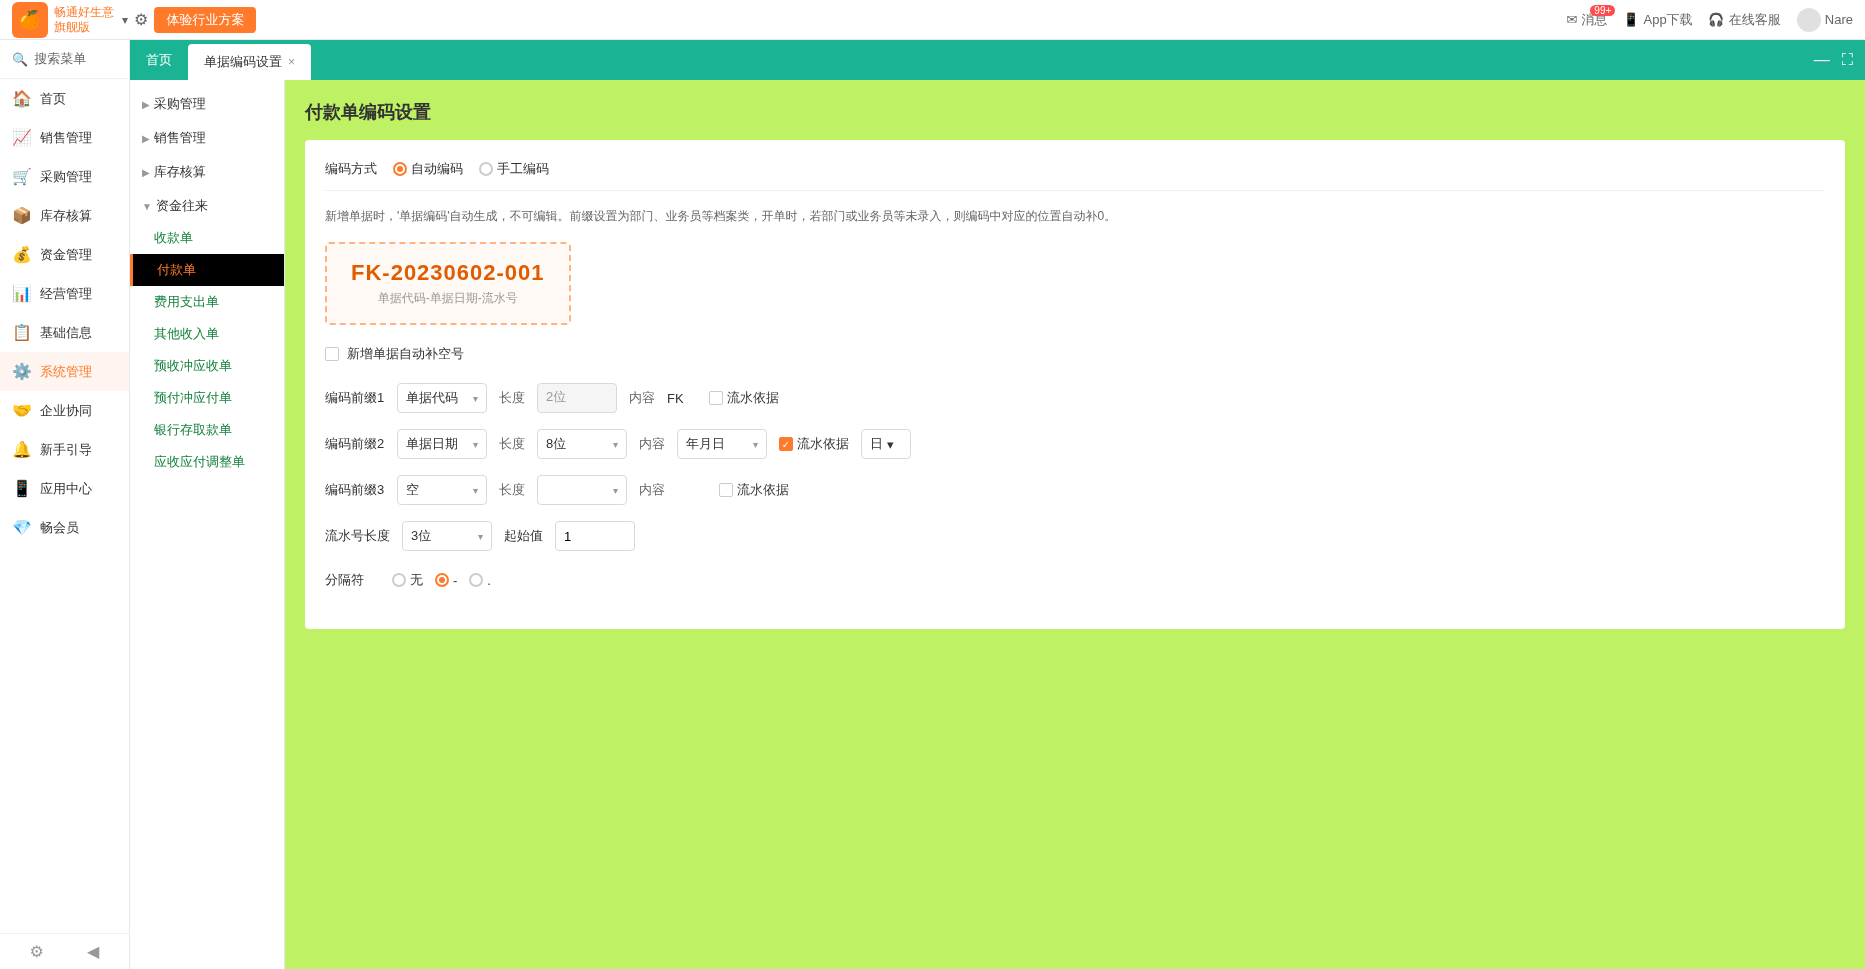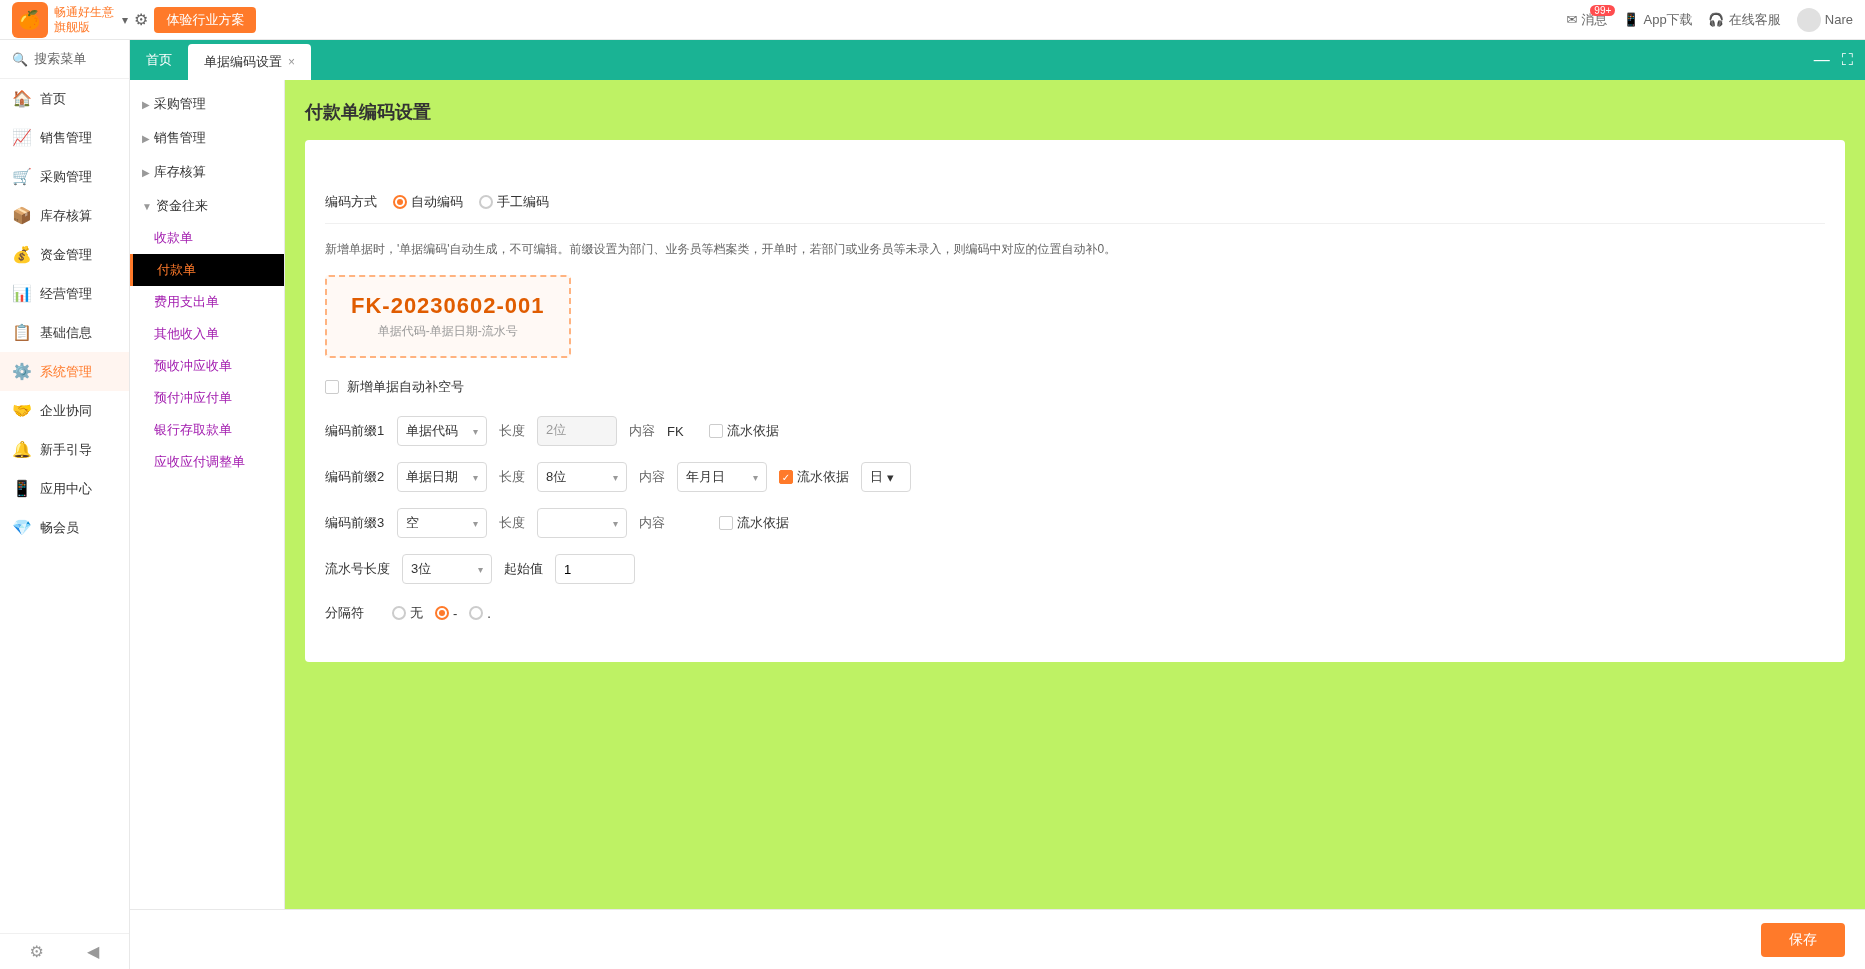"编码方式" .encode-method { margin-top: 33px -> none }
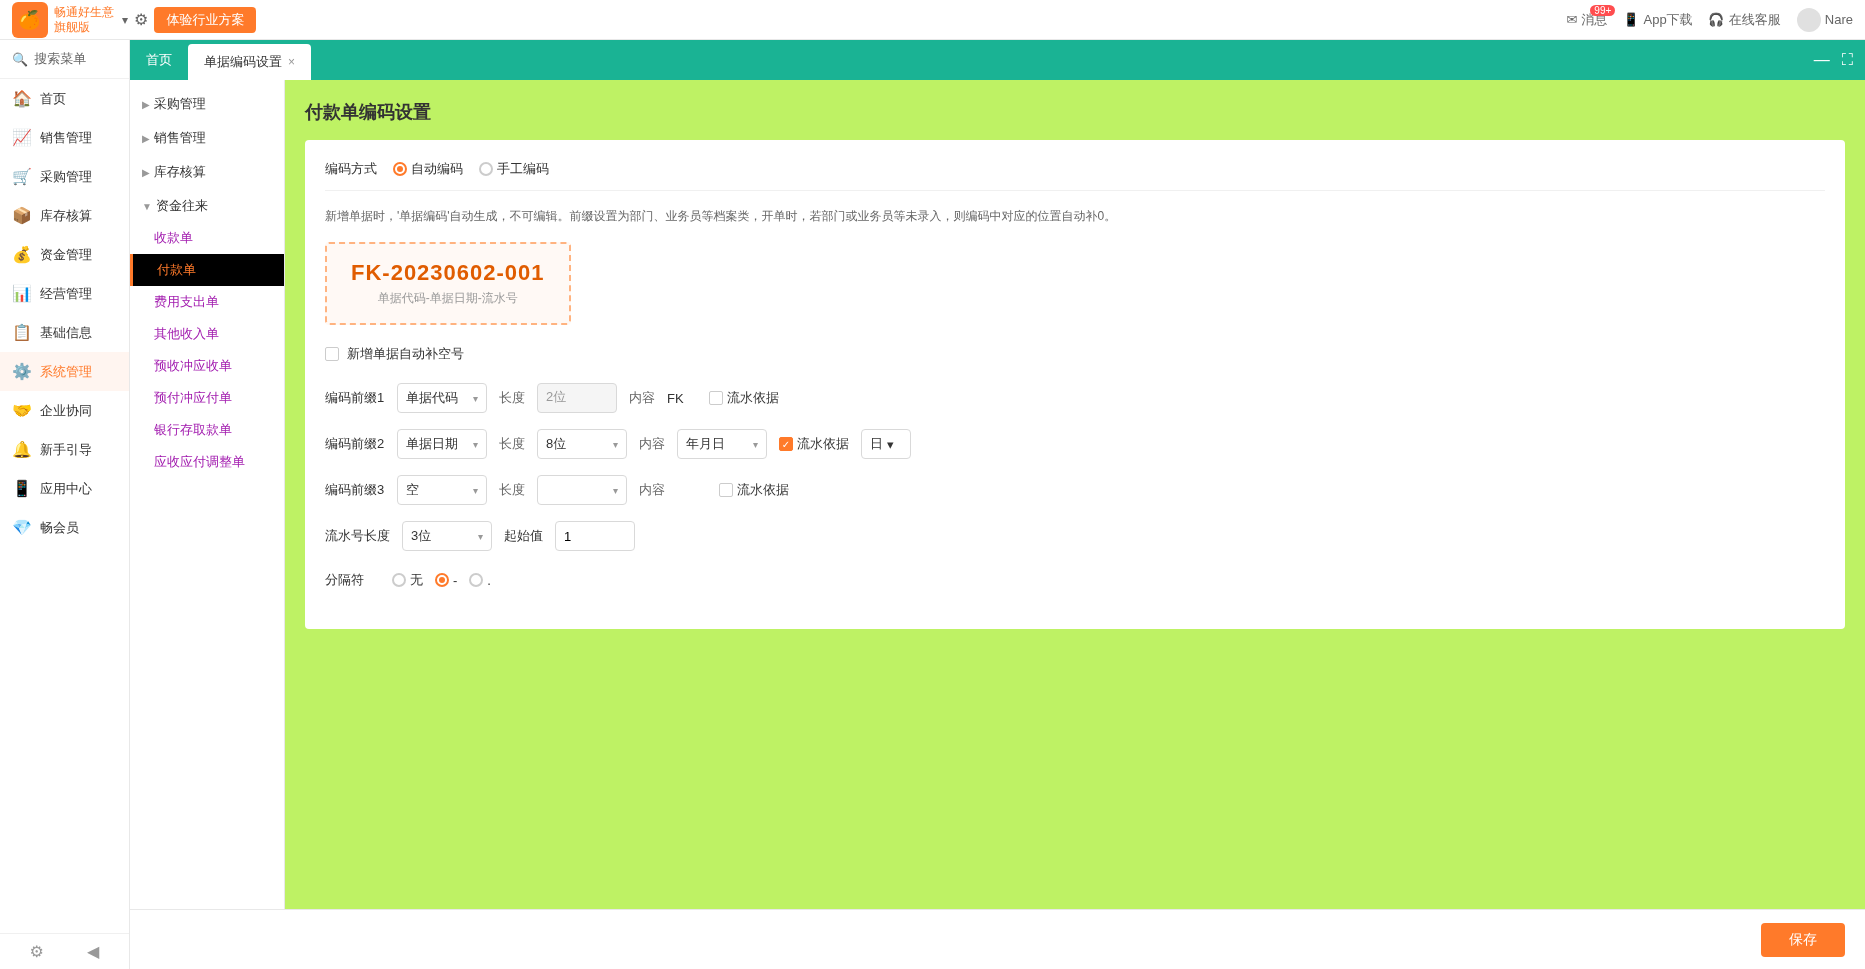"收款单" .second-sidebar-item { color: #a21caf -> #15803d }
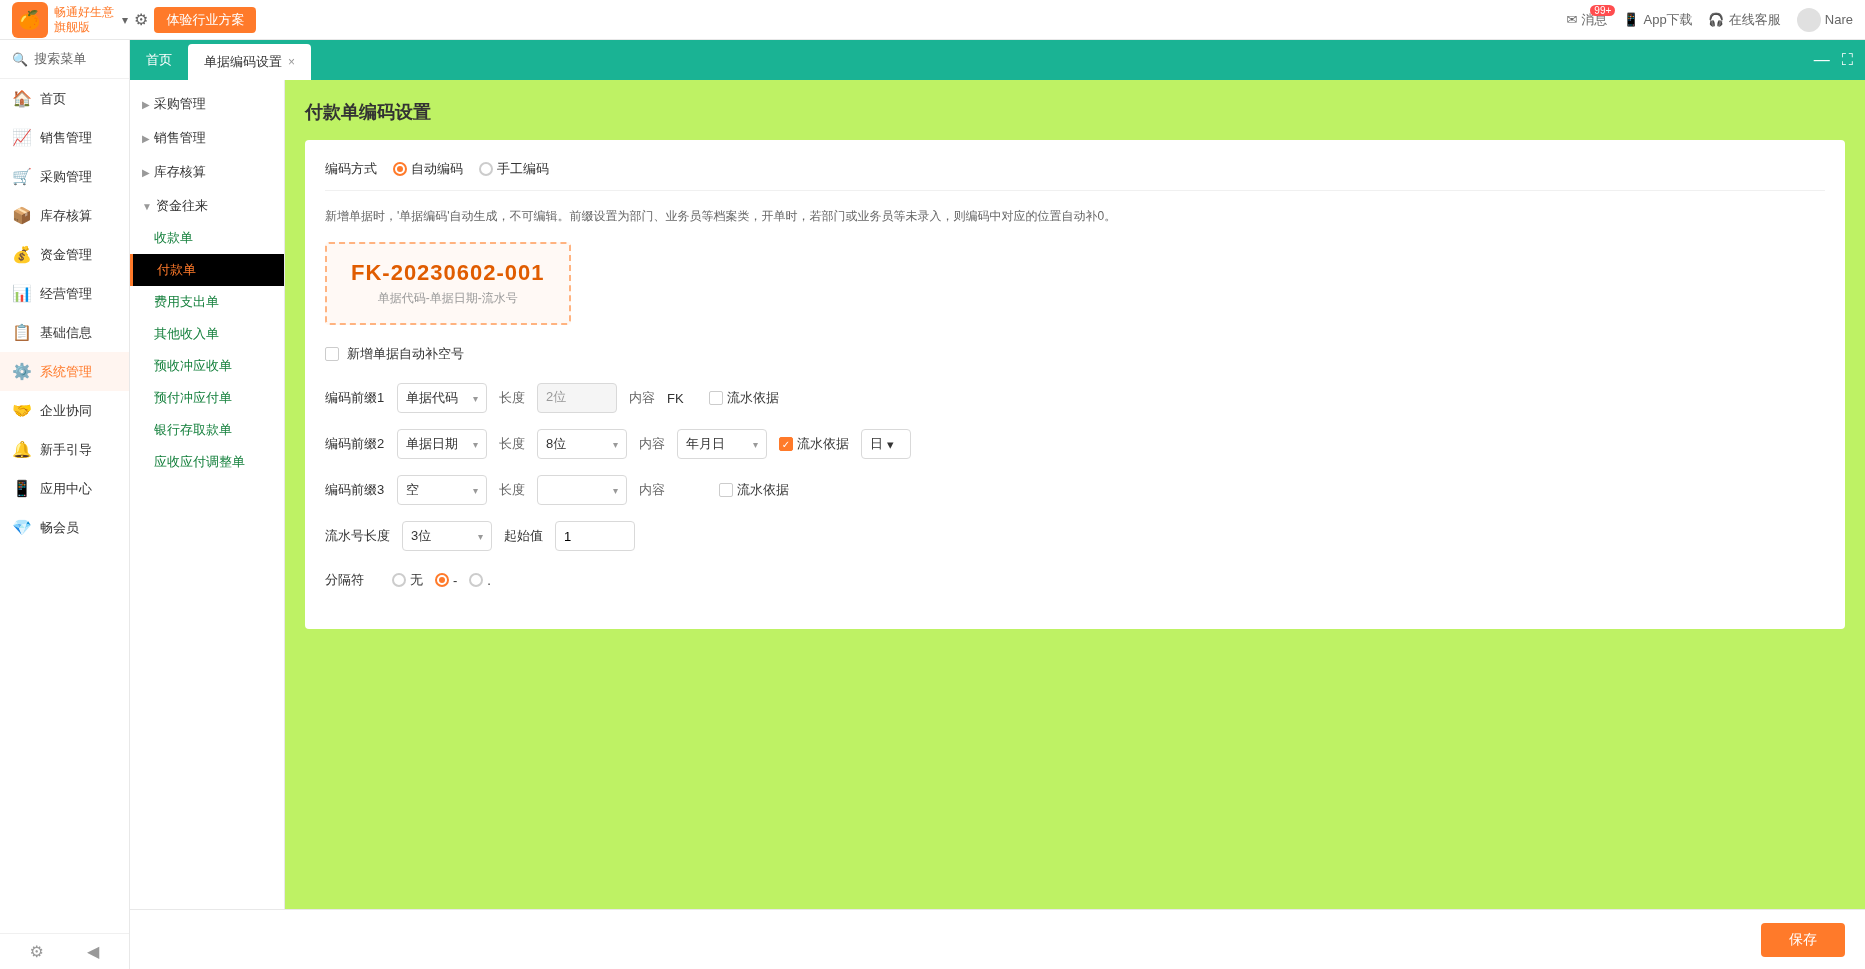"保存" div.footer-bar { html: <div> <button>保存</button> </div> -> none }
